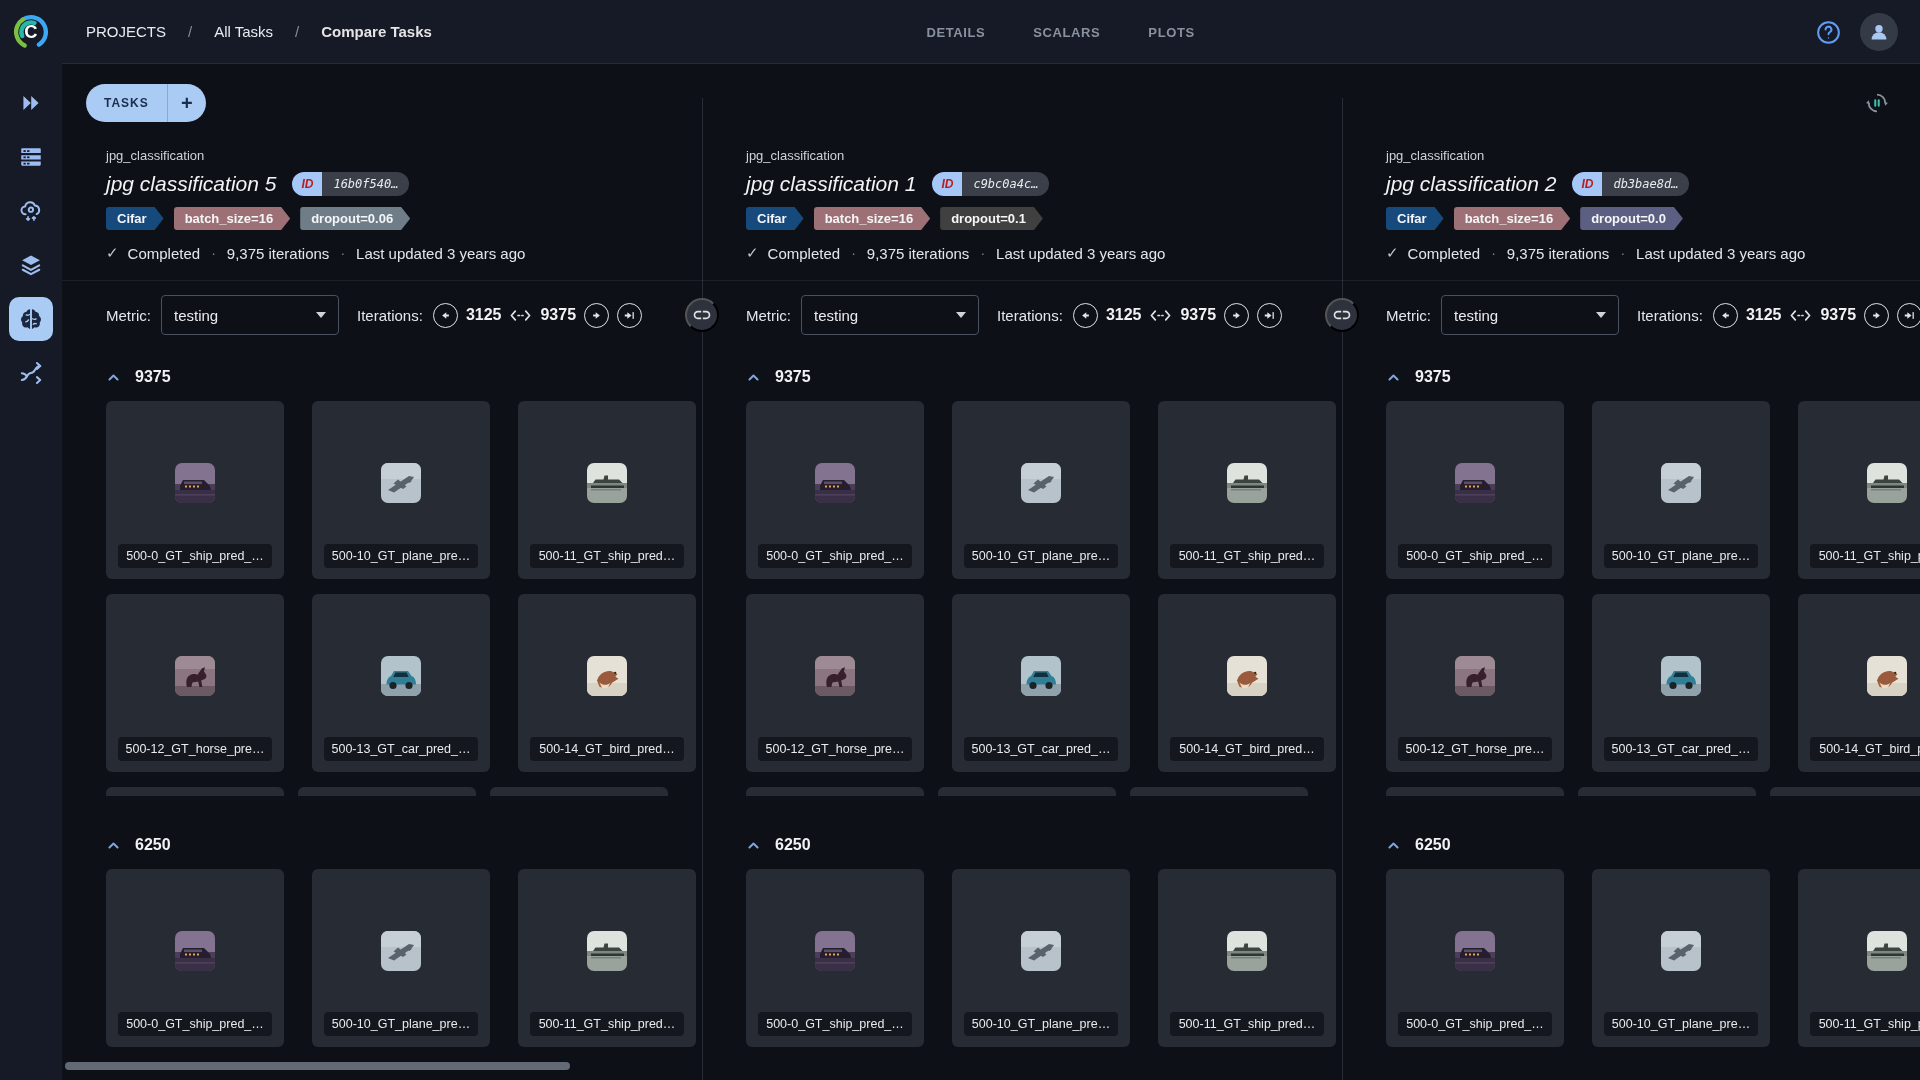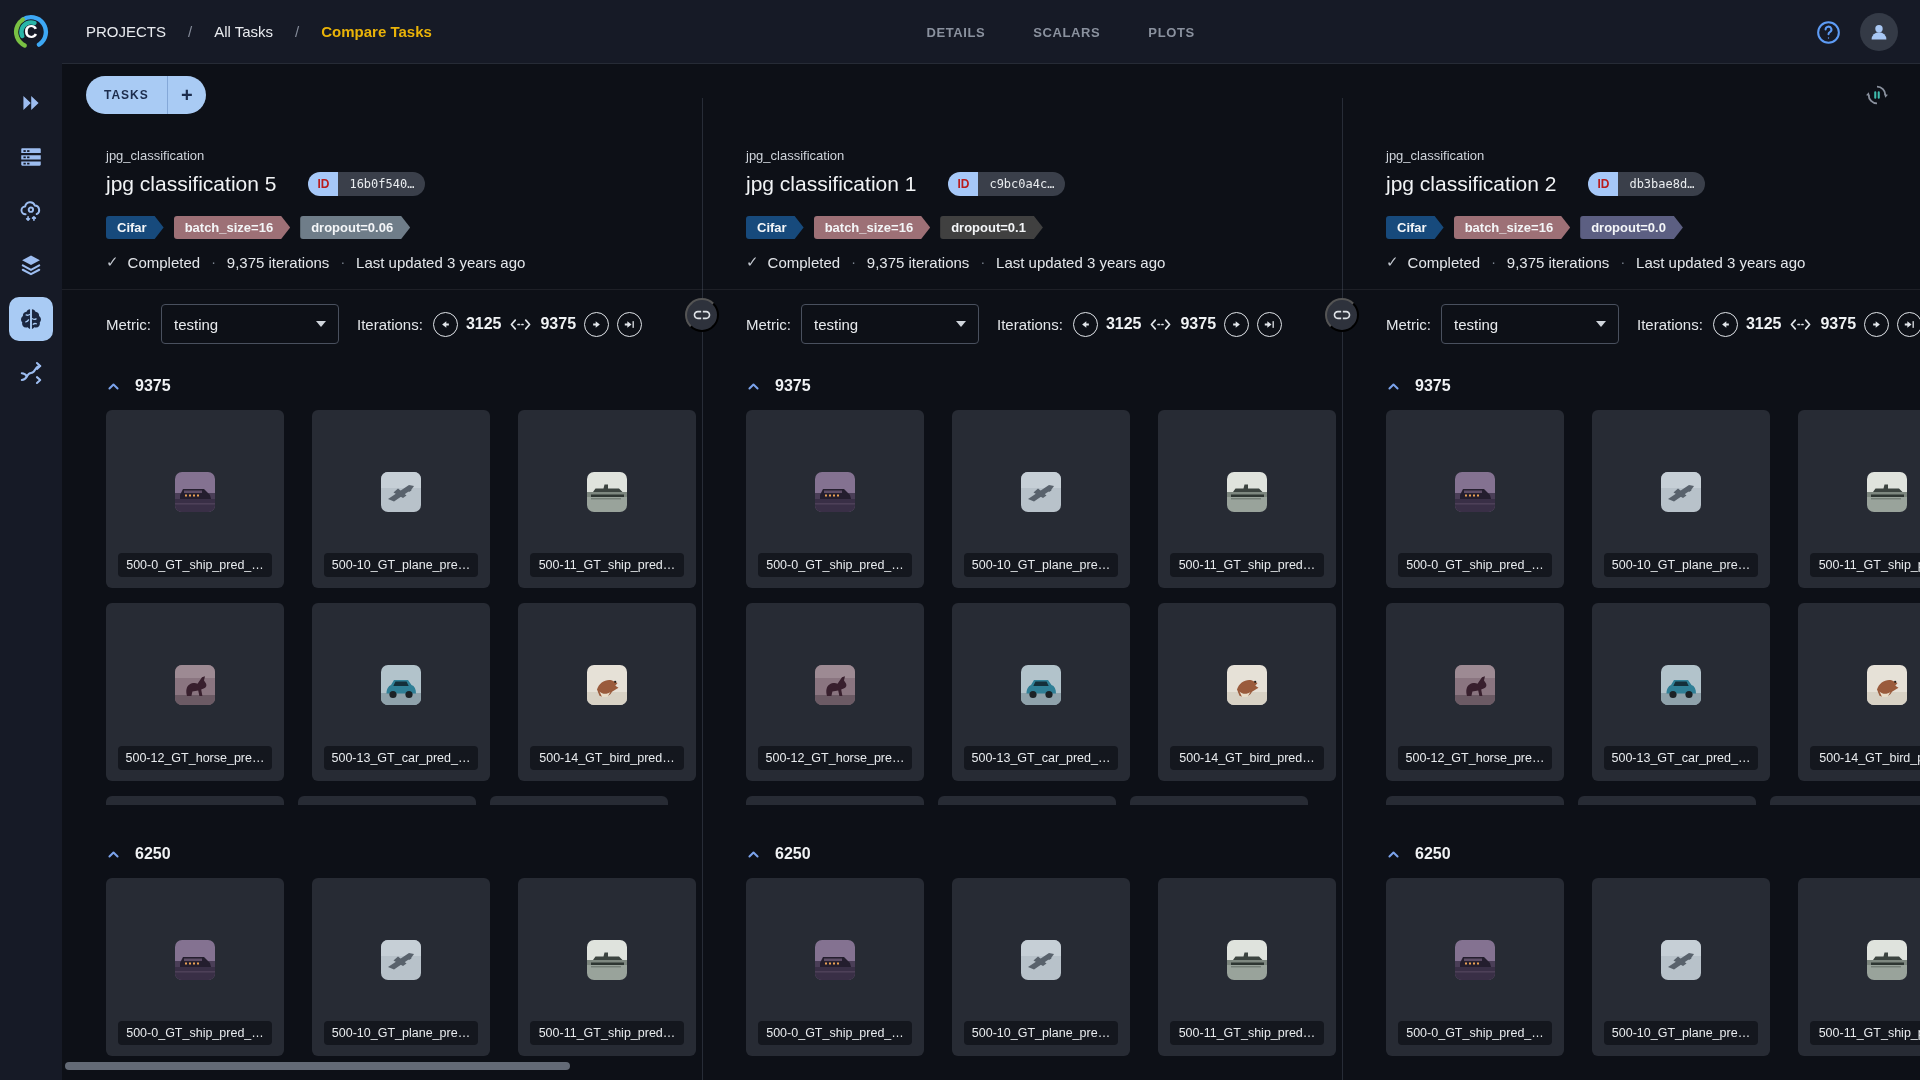"Compare Tasks" .crumb.active { color: #eab308 -> #e5e5e5 }
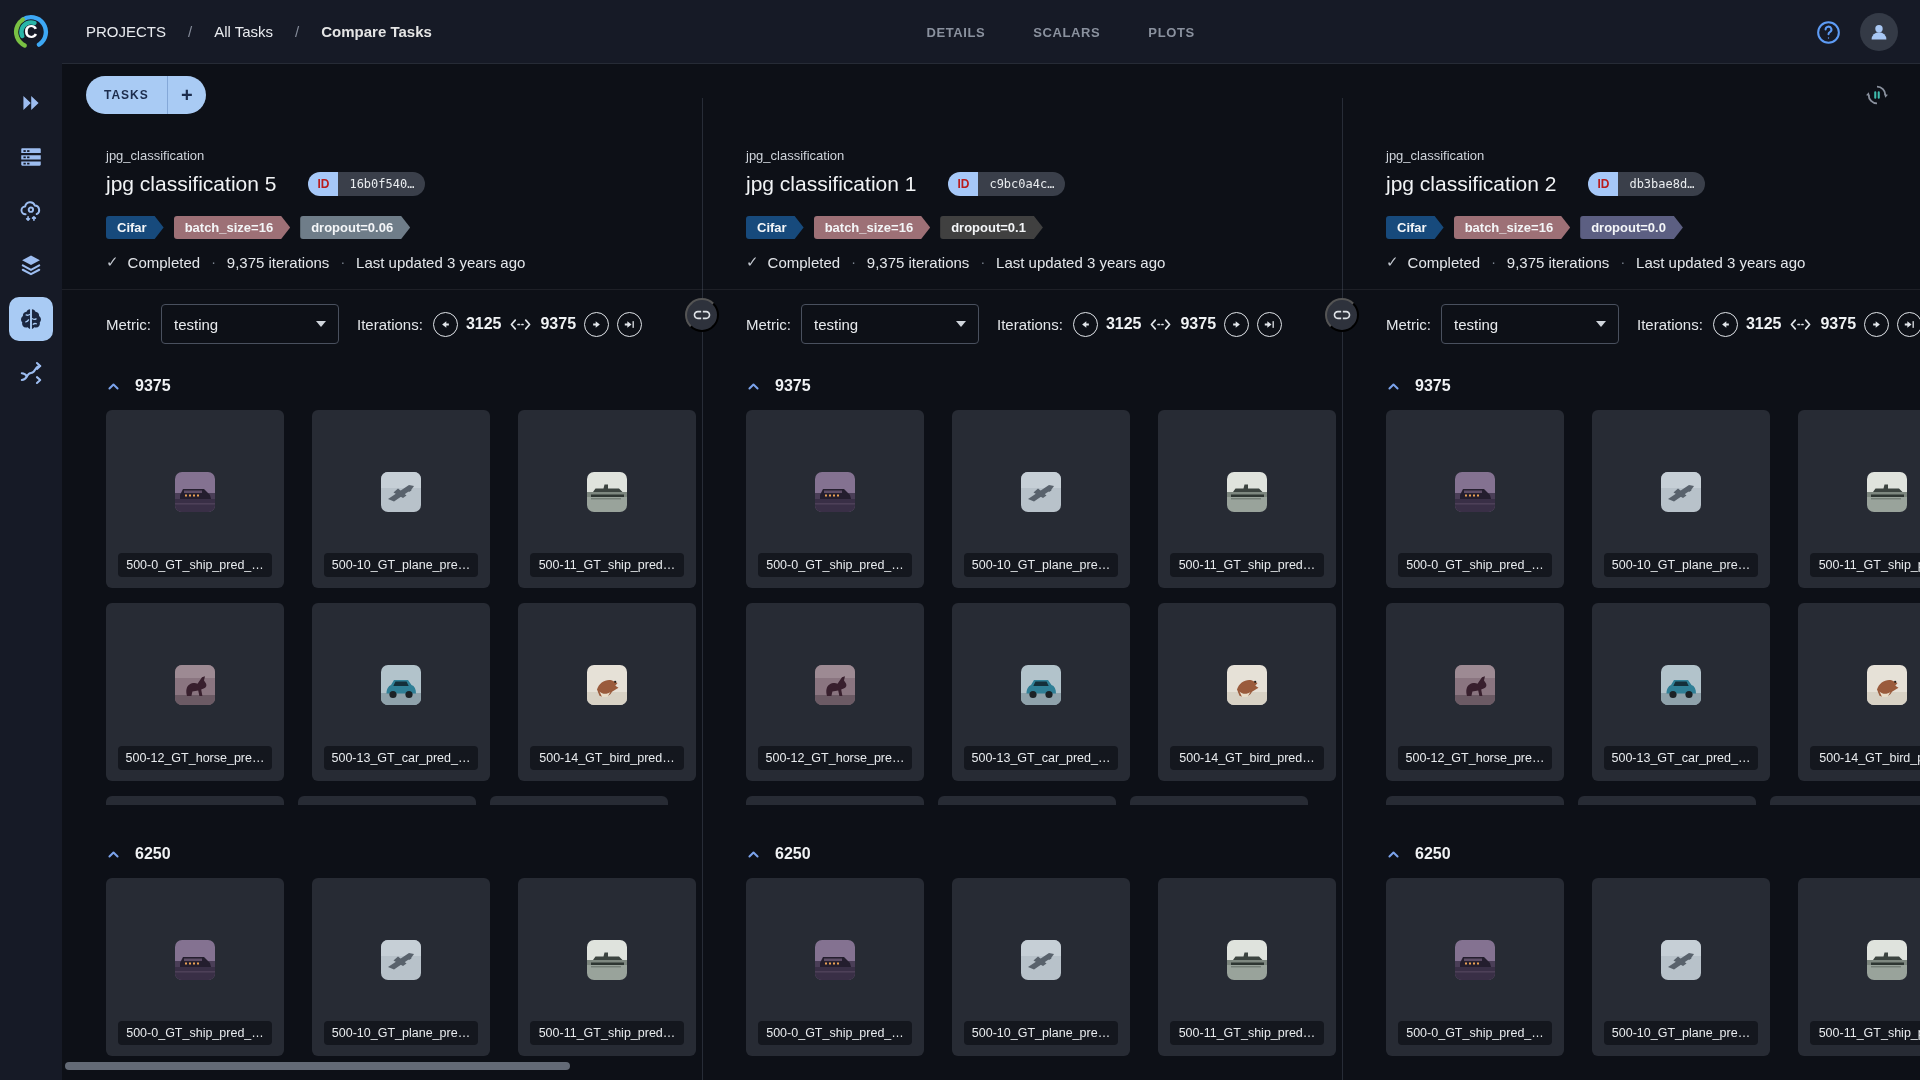"TASKS" .subbar { top: 64px -> 72px }
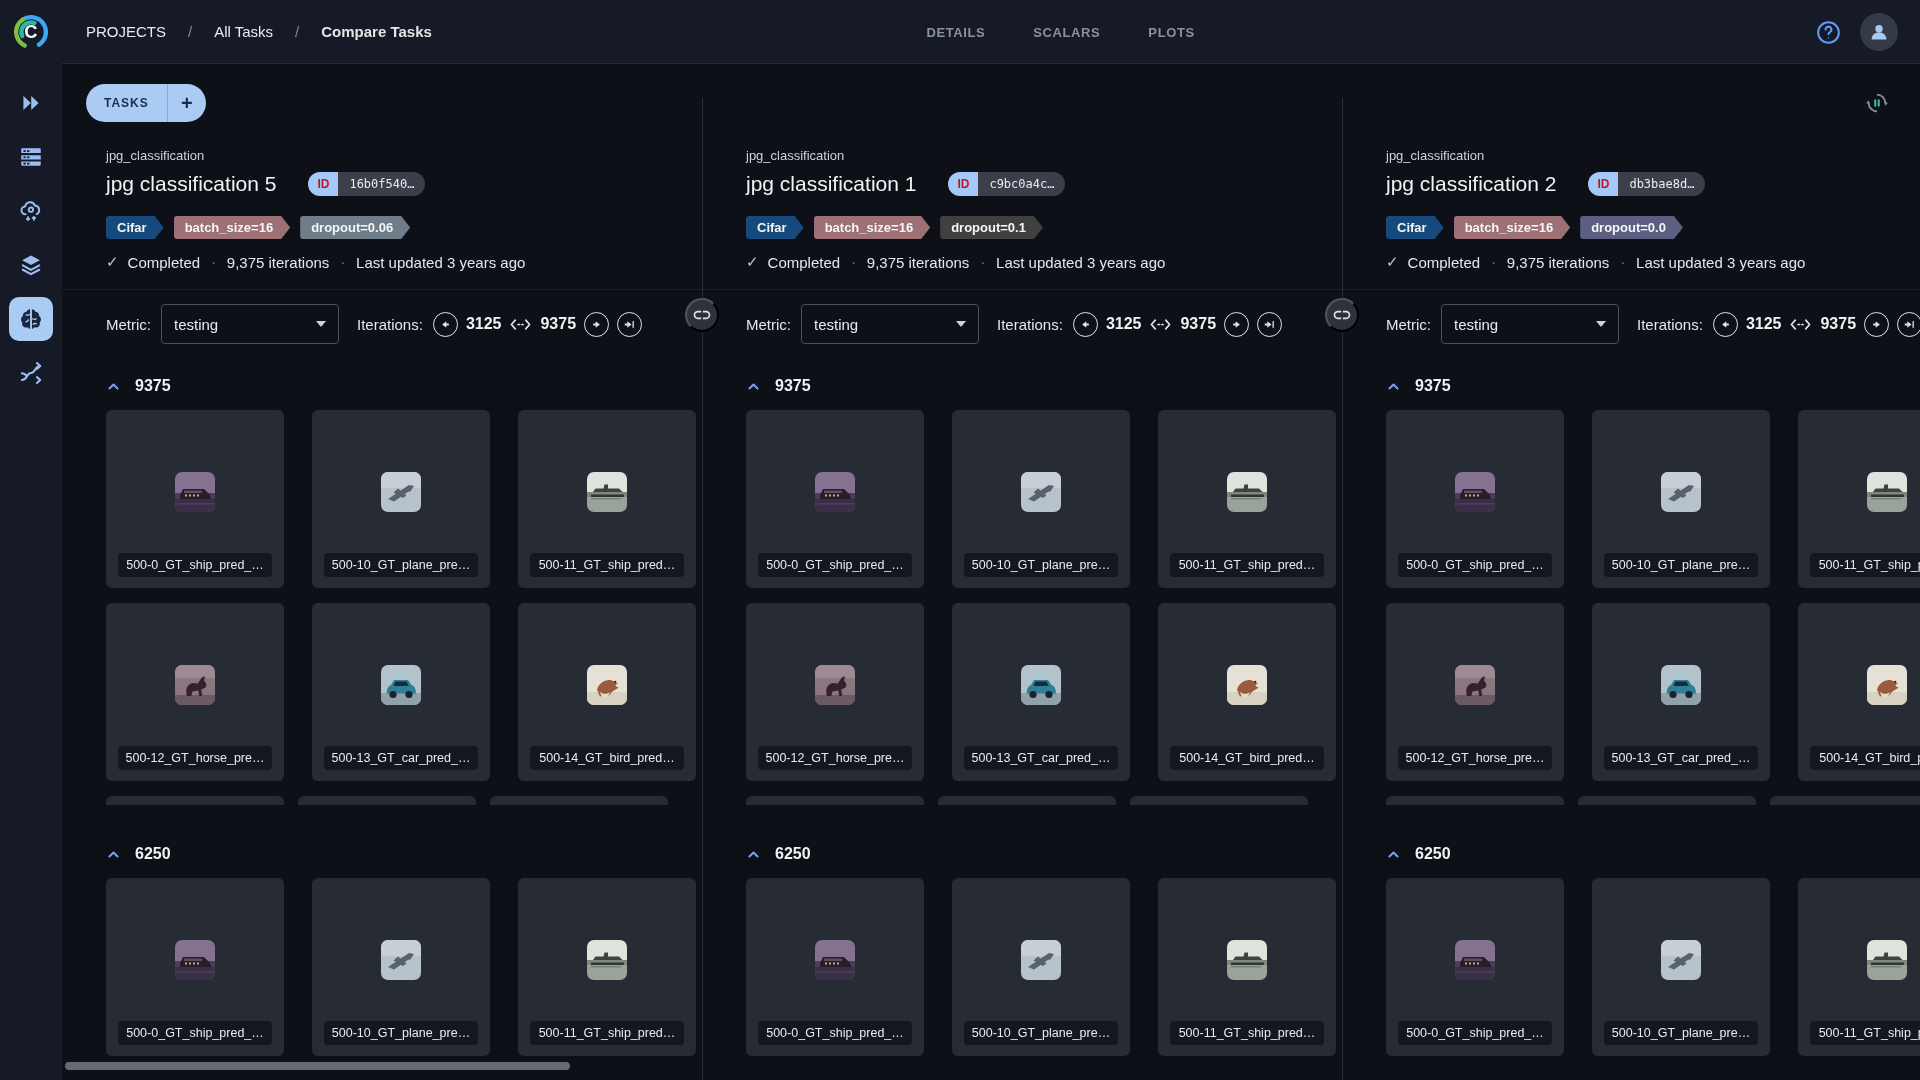"jpg classification 5" .title-row { font-style: none -> italic; gap: 32px -> 16px; margin-bottom: 20px -> 11px }
